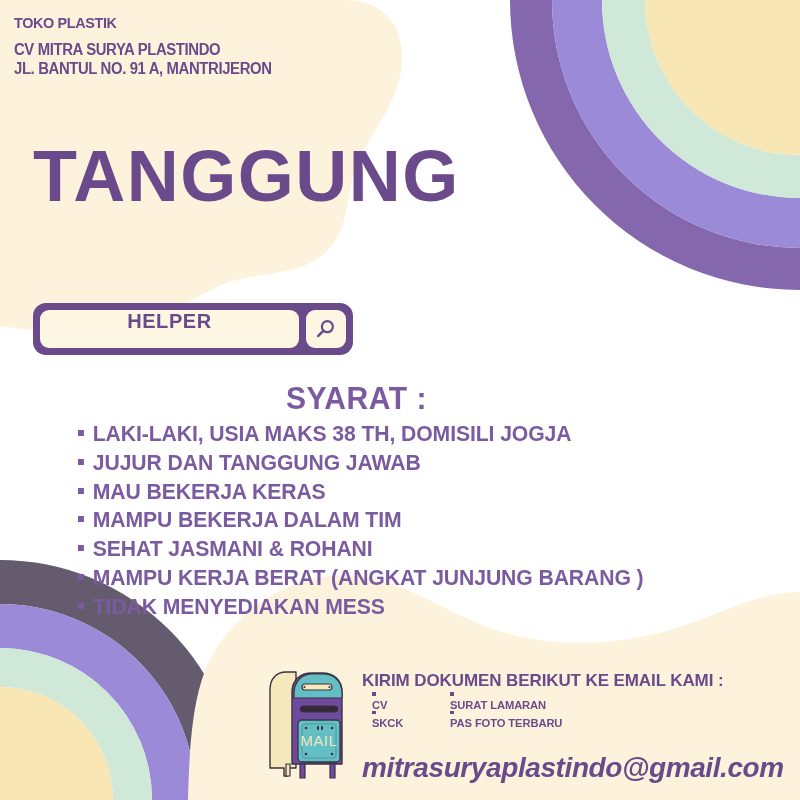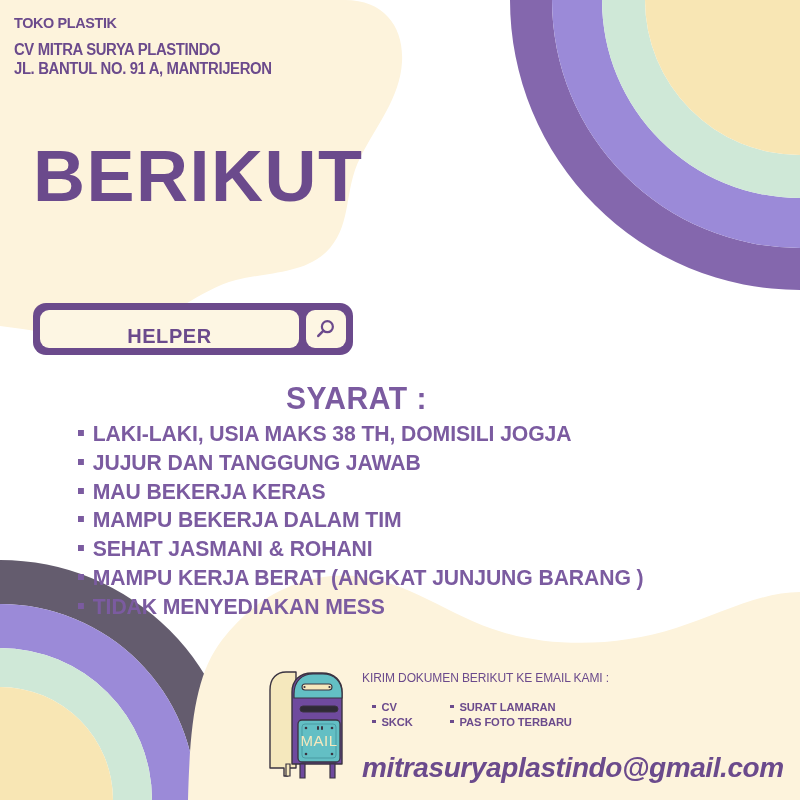"BERIKUT" div.title-line { text: BERIKUT -> TANGGUNG }
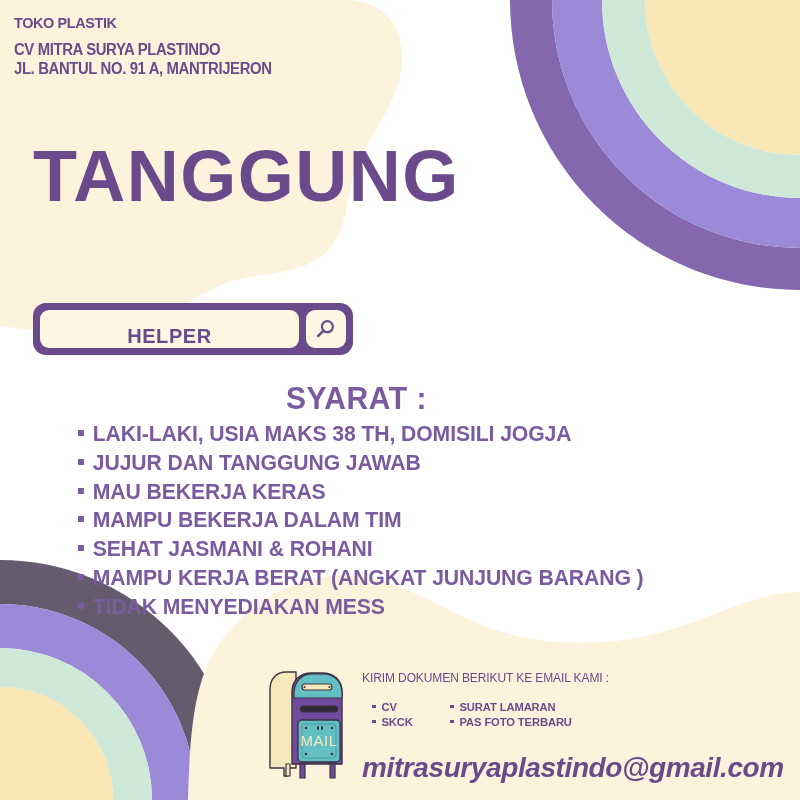"HELPER" .search-field { align-items: flex-end -> flex-start }
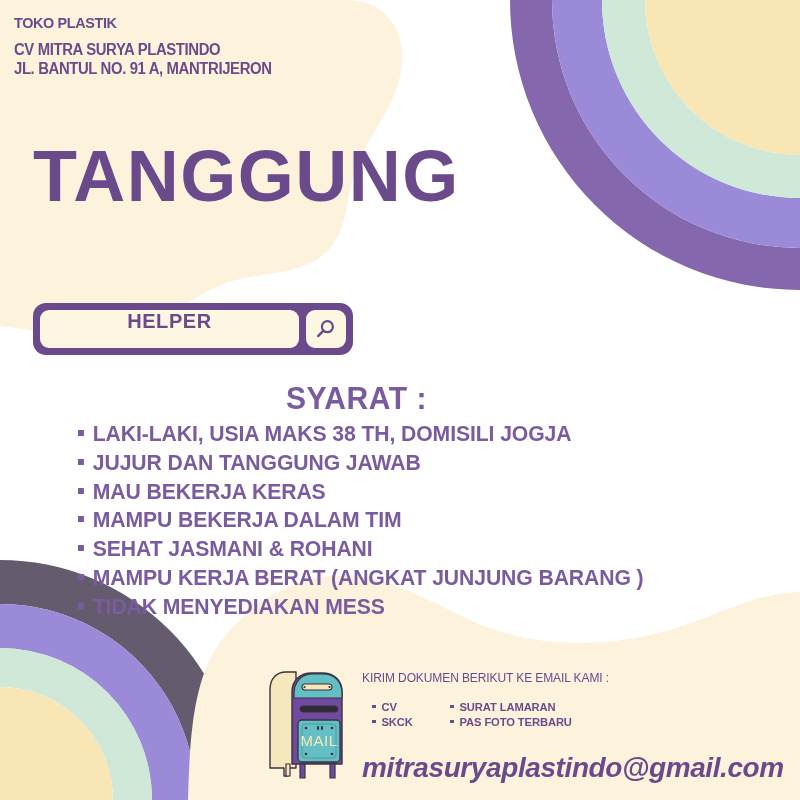"KIRIM DOKUMEN BERIKUT KE EMAIL" .docs-title { font-size: 12px -> 17px; font-weight: normal -> bold; margin-bottom: 16px -> 4px }
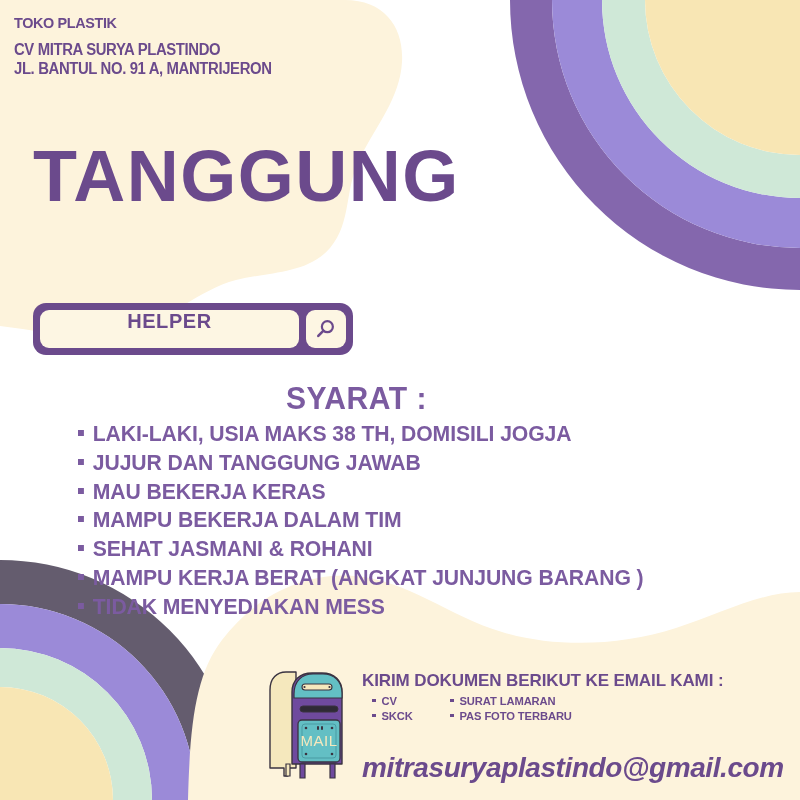"CV" .docs-cell { flex-direction: none -> column }
